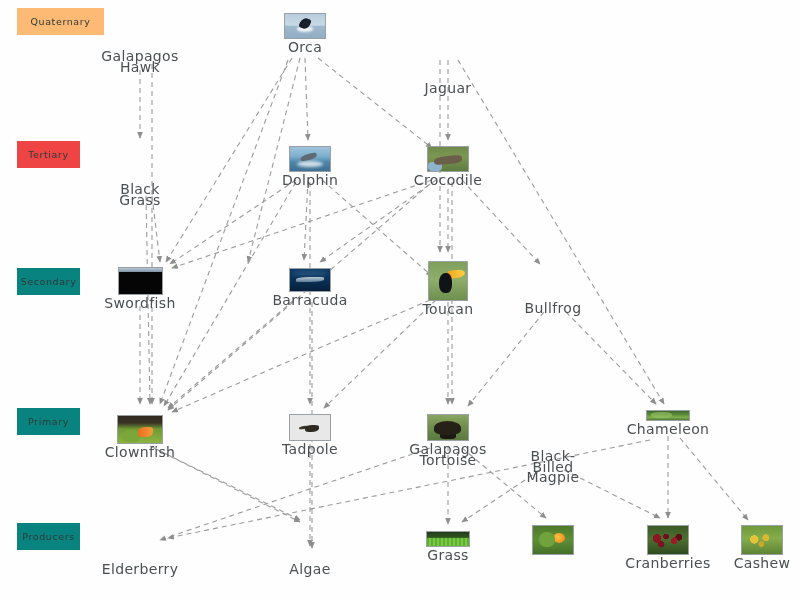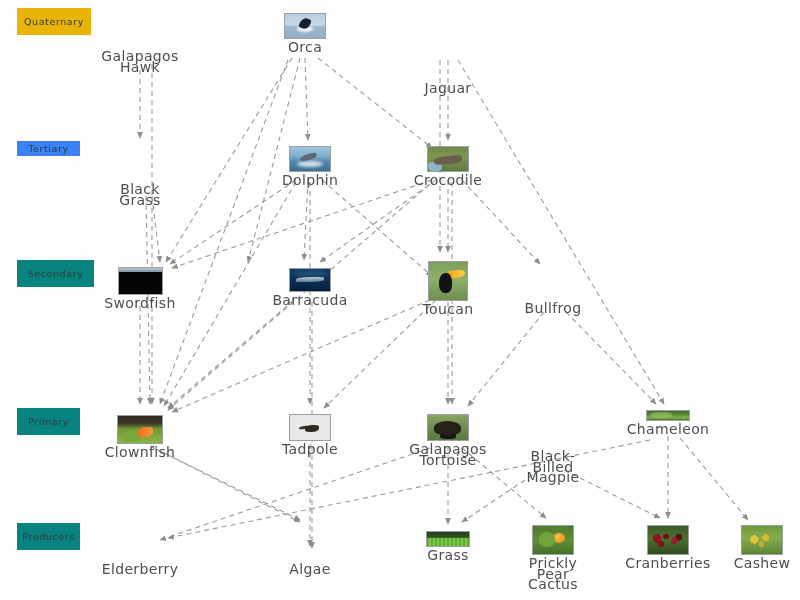"Quaternary" div.level-badge { background: #eab308 -> #fdba74; width: 74px -> 87px }
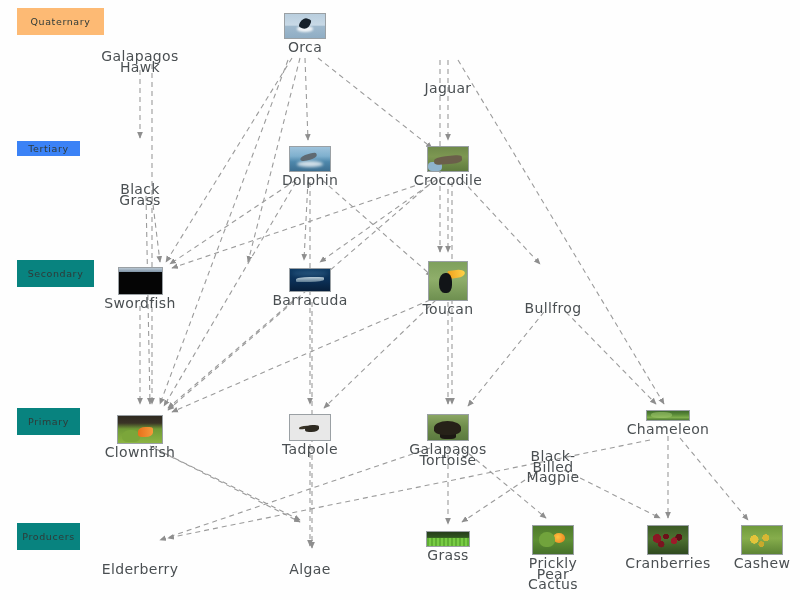"Tertiary" div.level-badge { background: #3b82f6 -> #ef4444; height: 15px -> 27px }
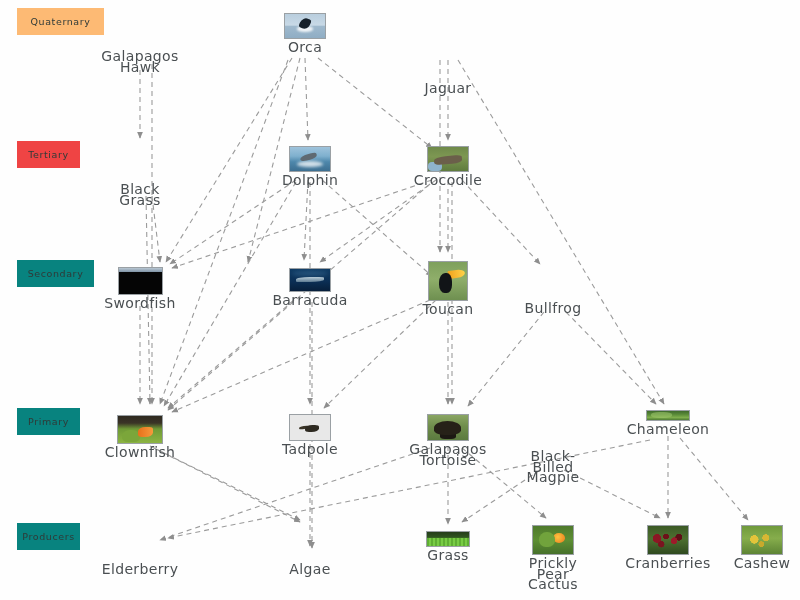"Secondary" div.level-badge { top: 260px -> 268px; width: 77px -> 63px }
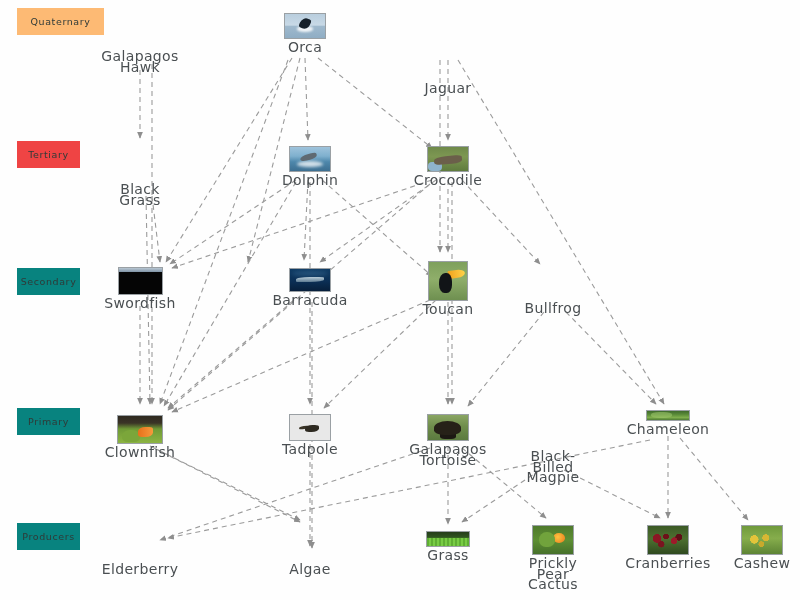"Prickly" span.caption { html: <span>Prickly Pear Cactus</span> -> none }
